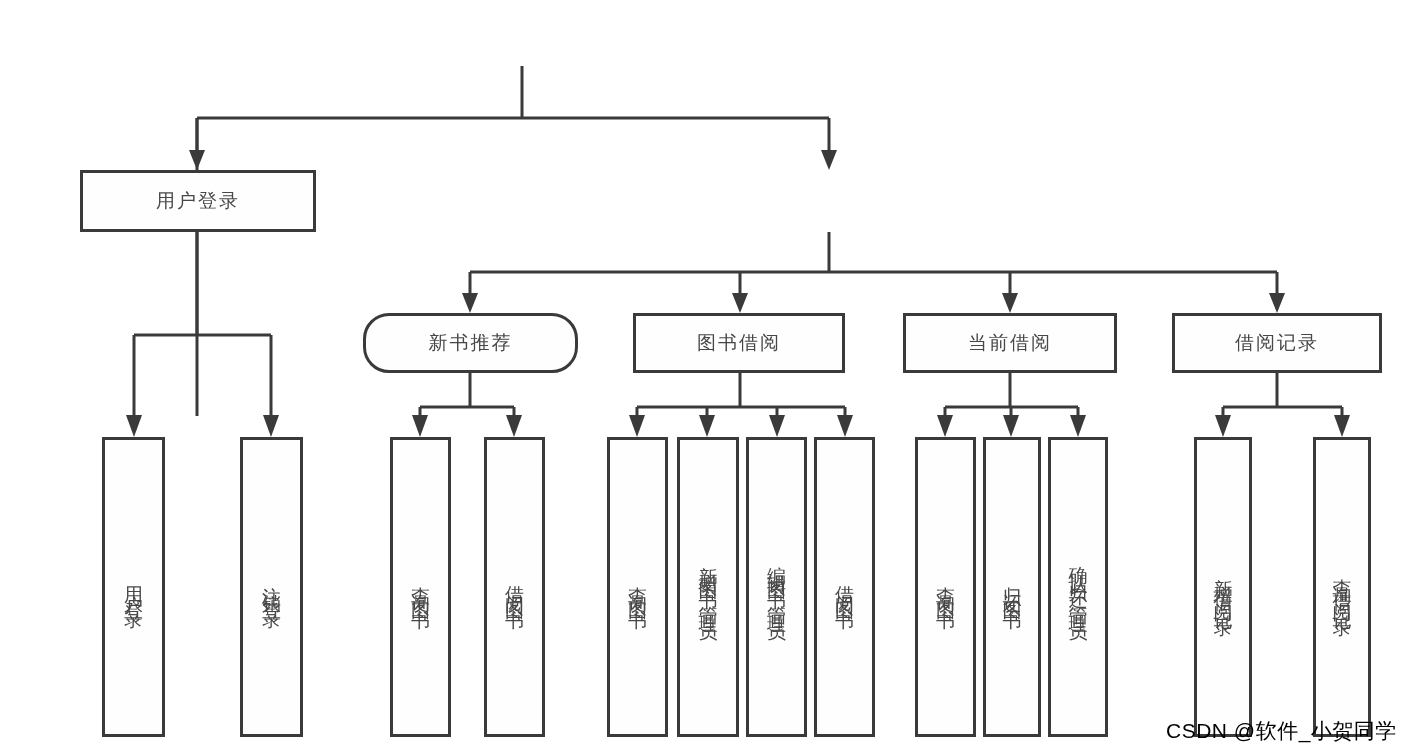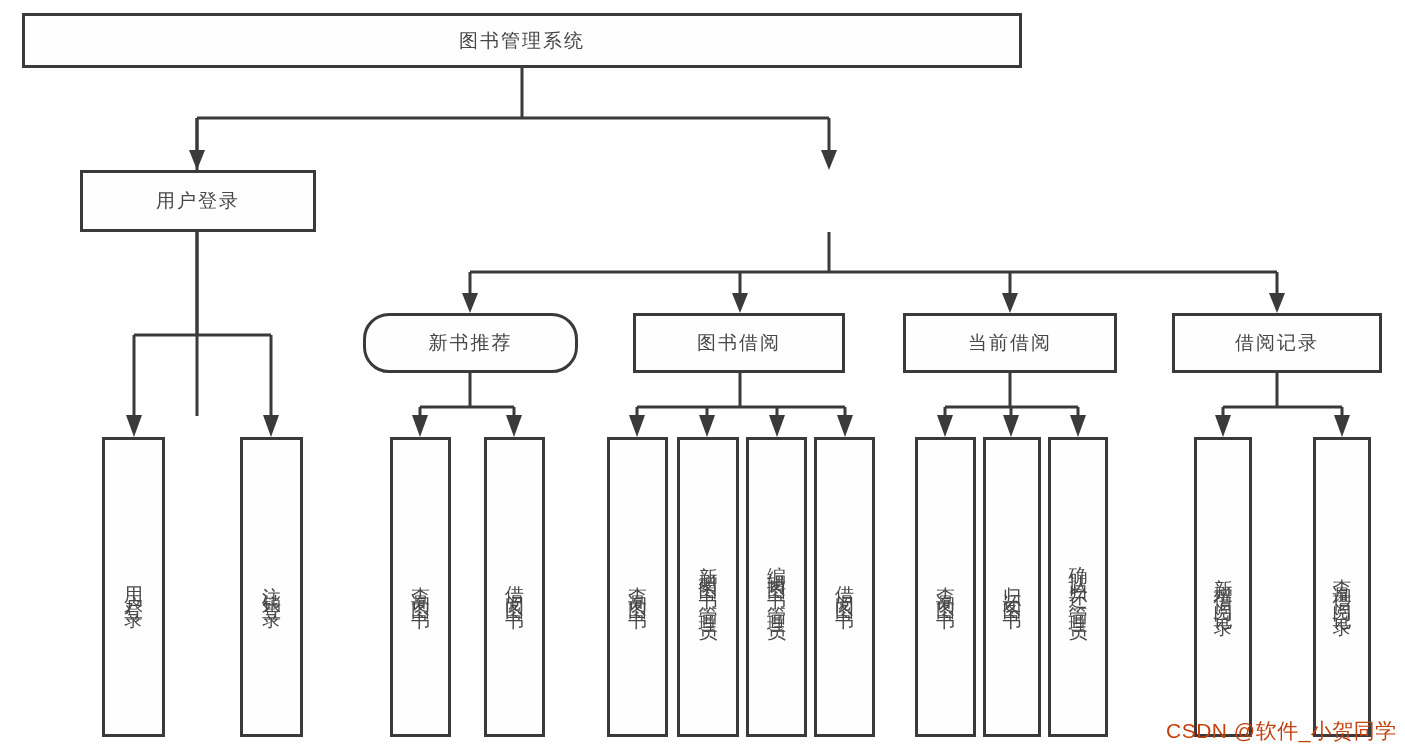"图书管理系统" div.node { html: <div> <span>图书管理系统</span> </div> -> none }
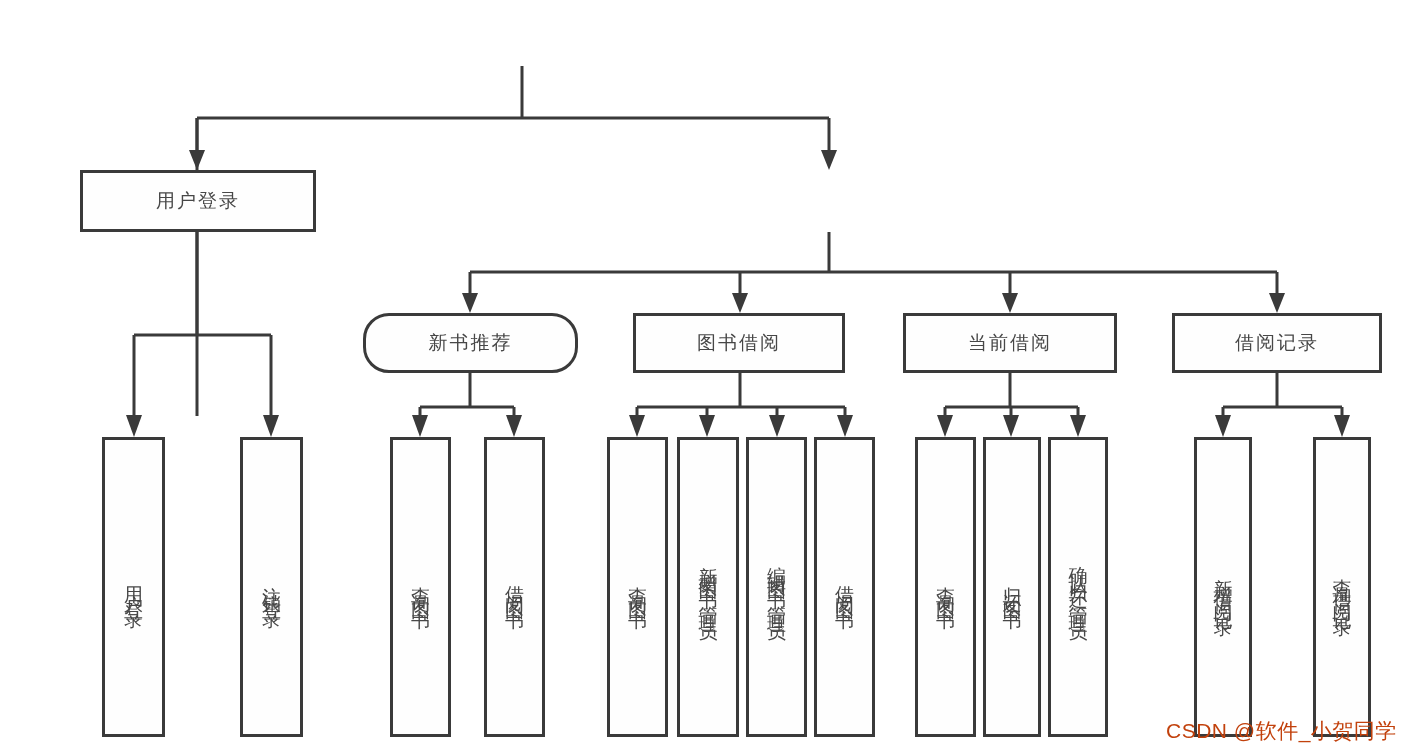"CSDN @软件_小贺同学" .watermark { color: #c2410c -> #000000 }
